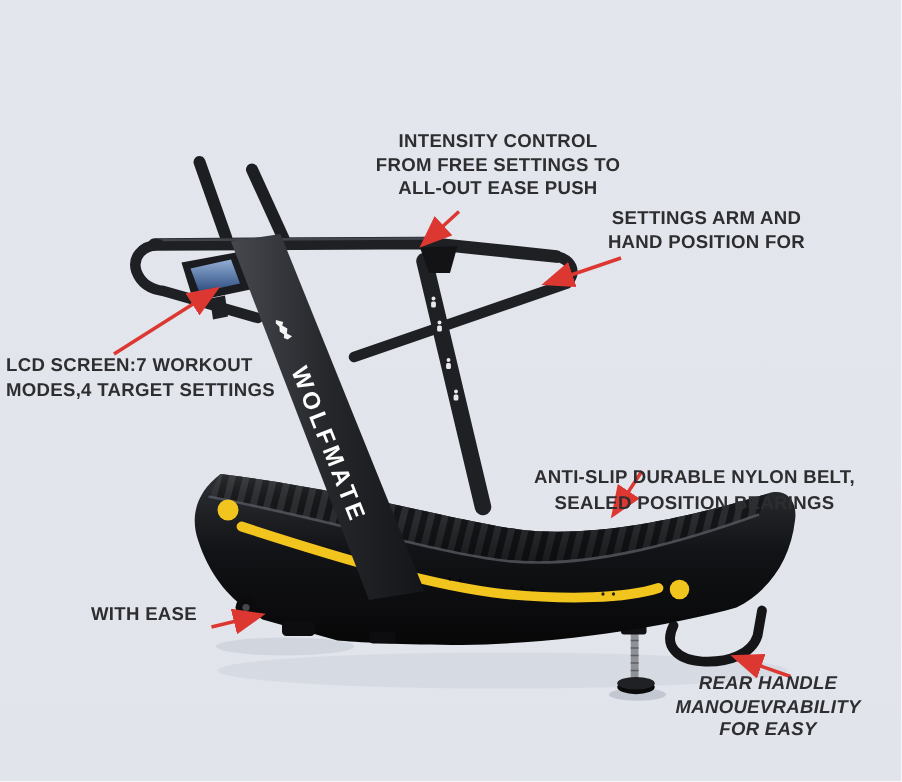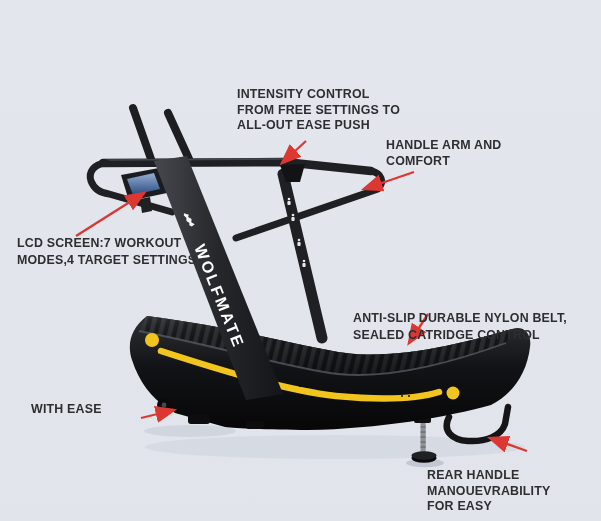"INTENSITY CONTROL" .callout { text-align: none -> center }
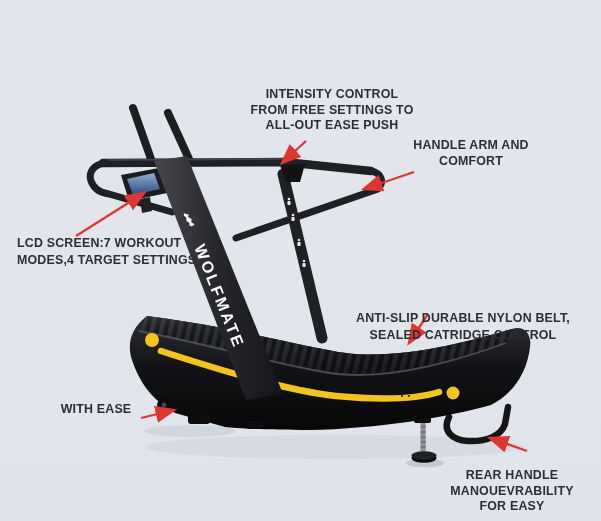"HANDLE ARM AND" div { text: HANDLE -> SETTINGS }
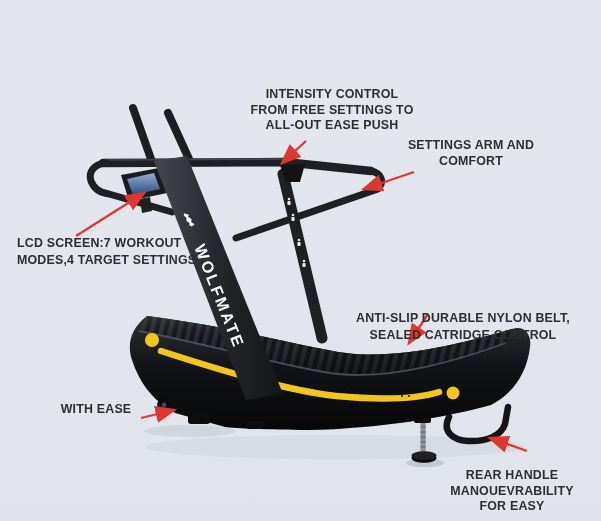"HAND POSITION FOR" div { html: none -> <div>HAND POSITION FOR</div> }
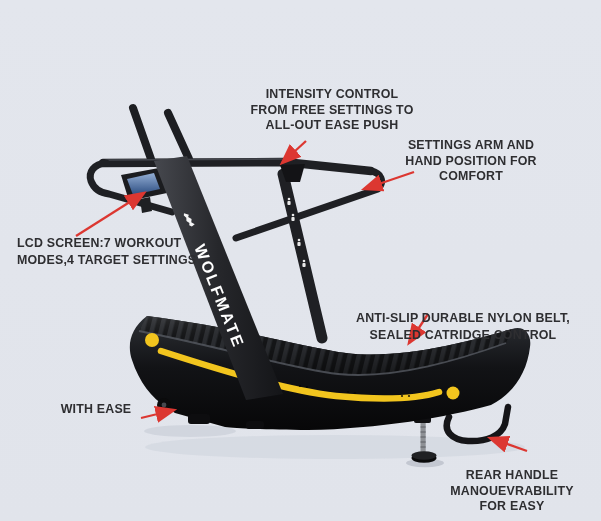"COMFORT" div { html: <div>COMFORT</div> -> none }
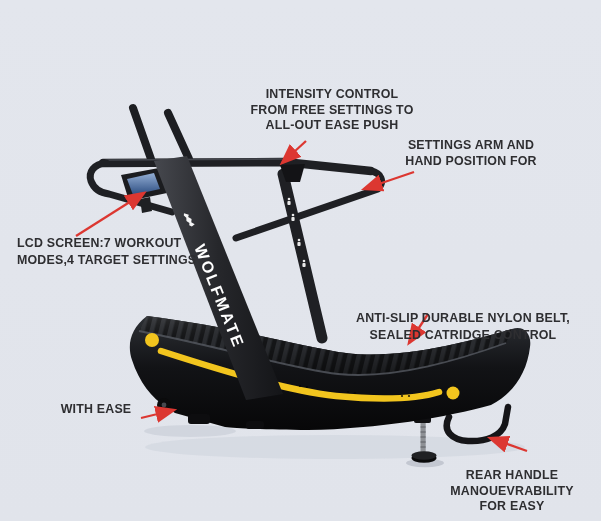"LCD SCREEN:7 WORKOUT" div.callout { left: 17px -> 4px }
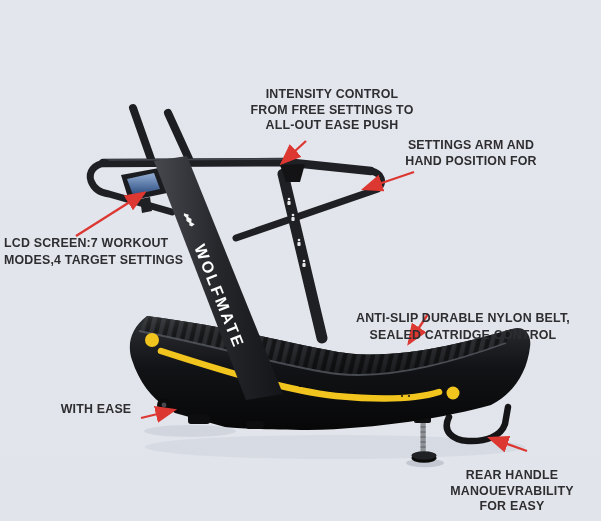"SEALED CATRIDGE CONTROL" div { text: CATRIDGE CONTROL -> POSITION BEARINGS }
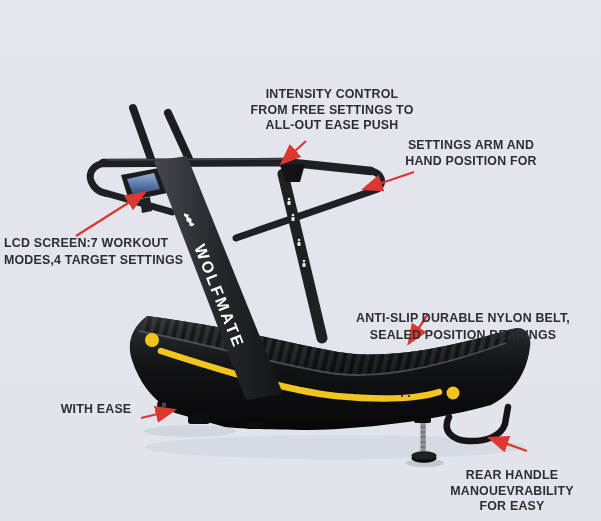"REAR HANDLE" div.callout { font-style: none -> italic; top: 468px -> 448px }
